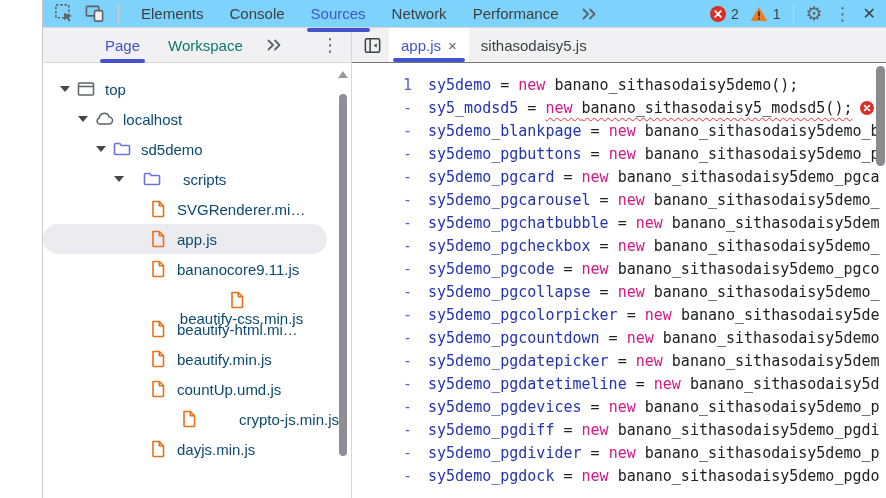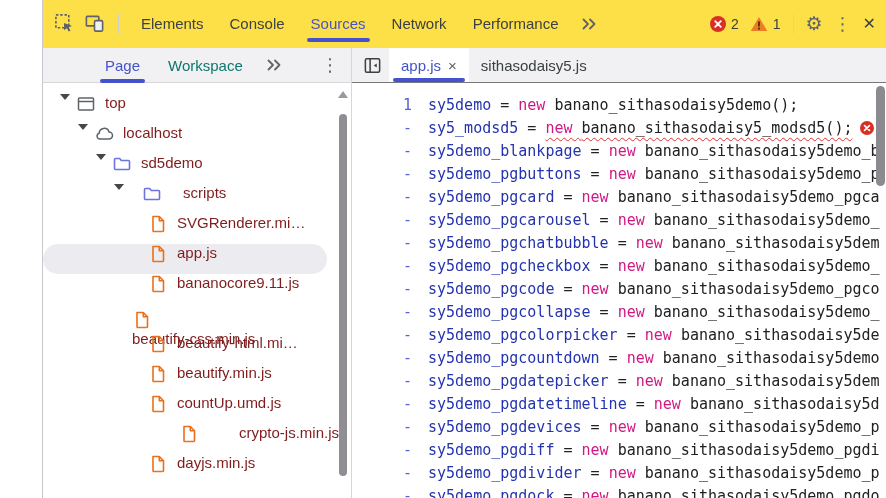"Elements" .toolbar { background: #fde047 -> #7dd3fc; height: 48px -> 28px }
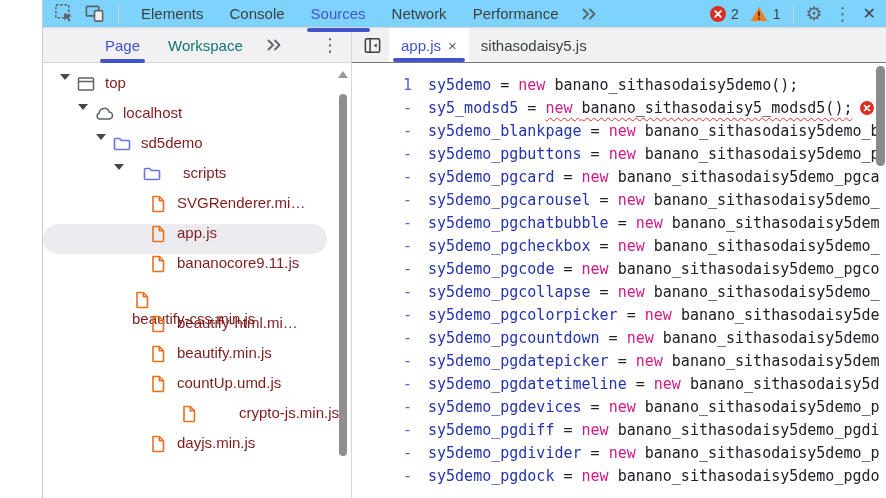"top" .trow { align-items: flex-start -> center; color: #7f1d1d -> #0c4a6e }
